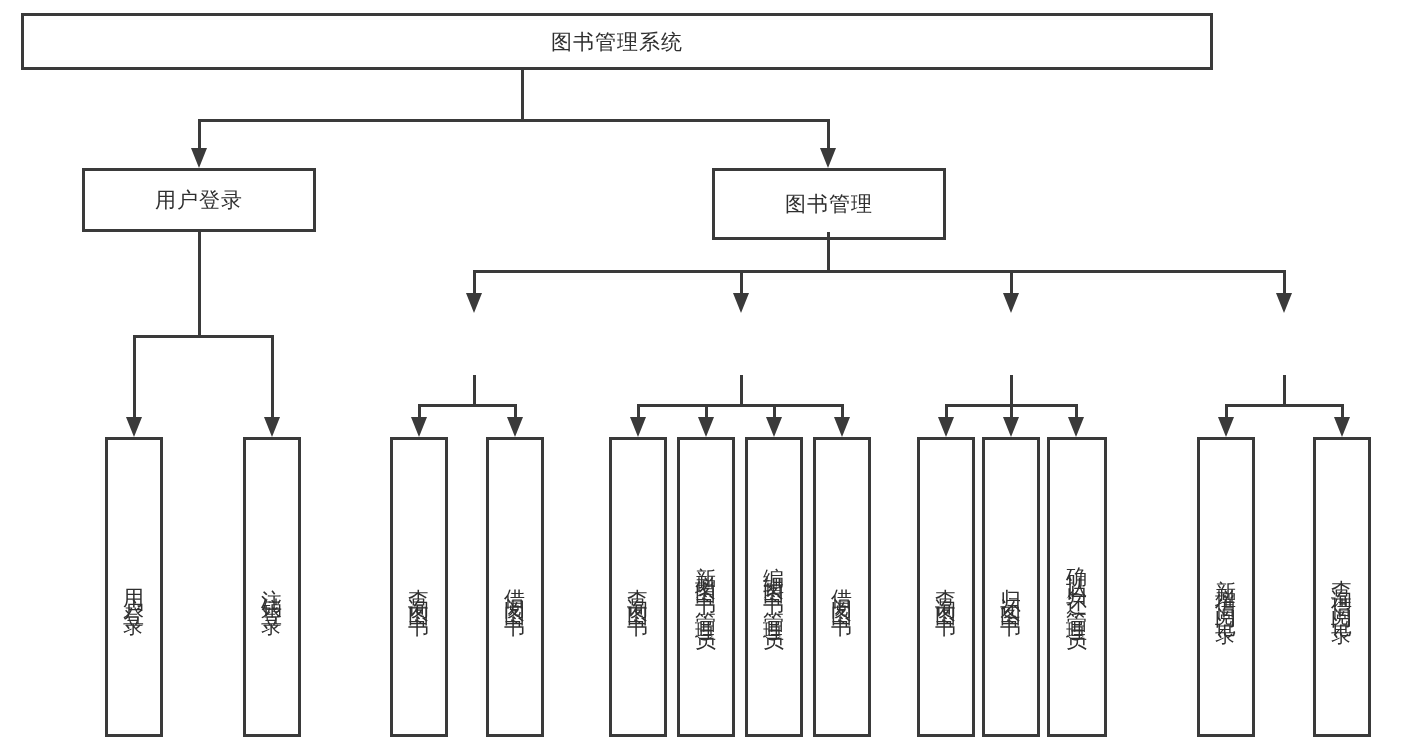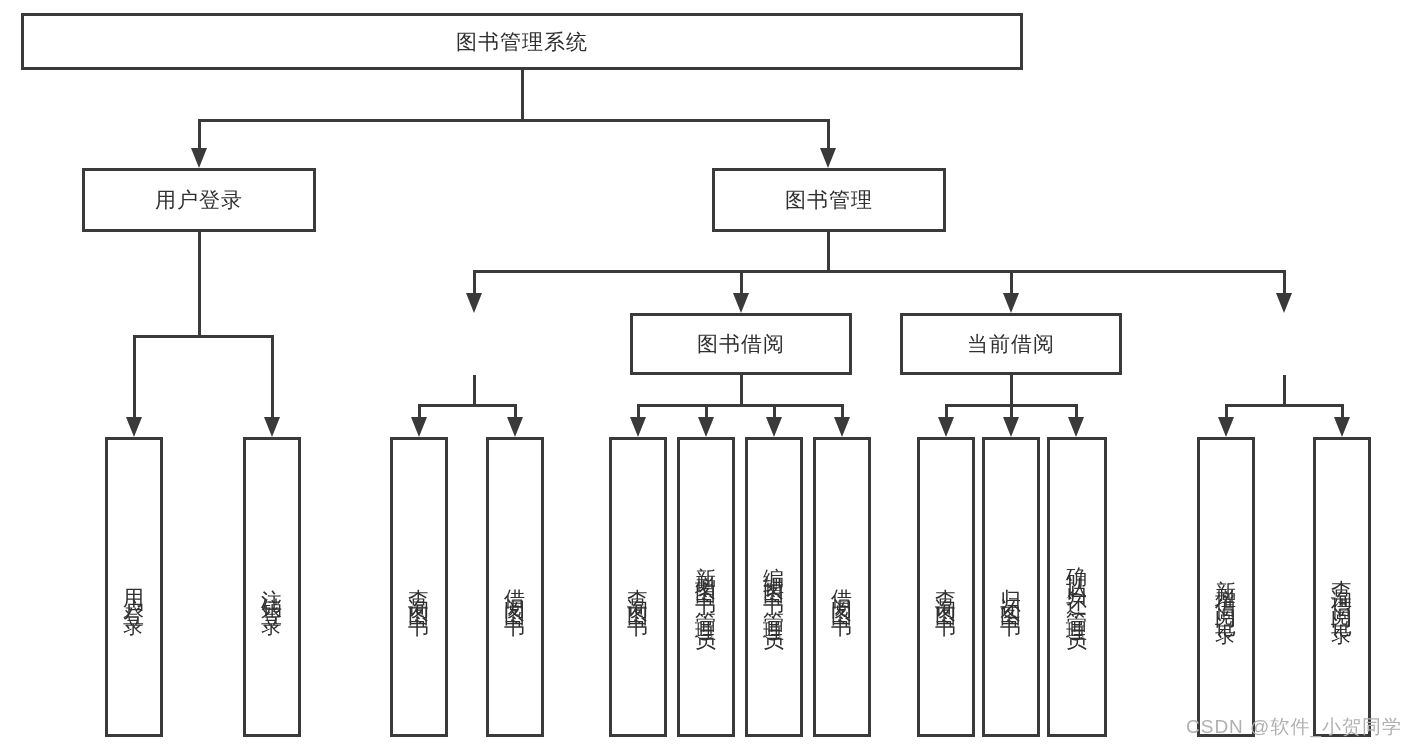"图书管理系统" div.node { width: 1002px -> 1192px }
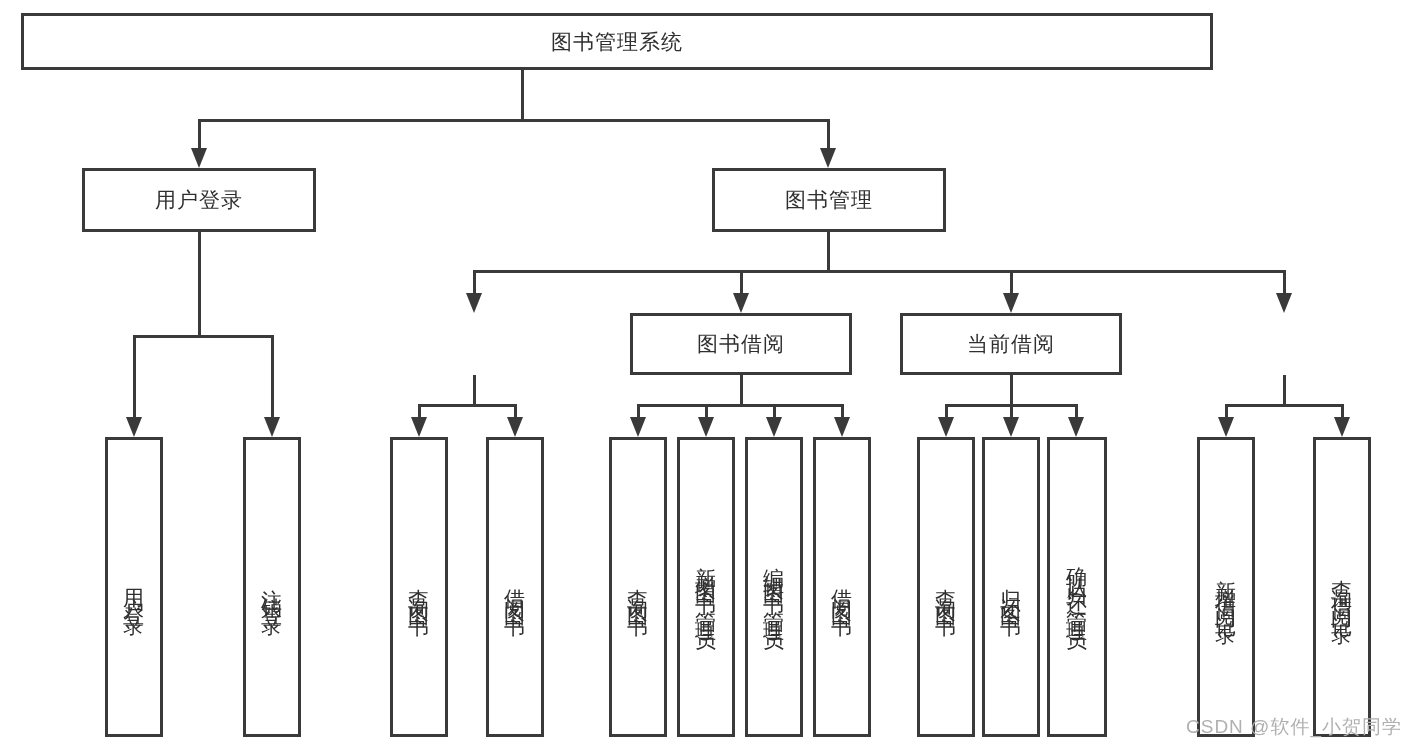"图书管理" div.node { height: 64px -> 72px }
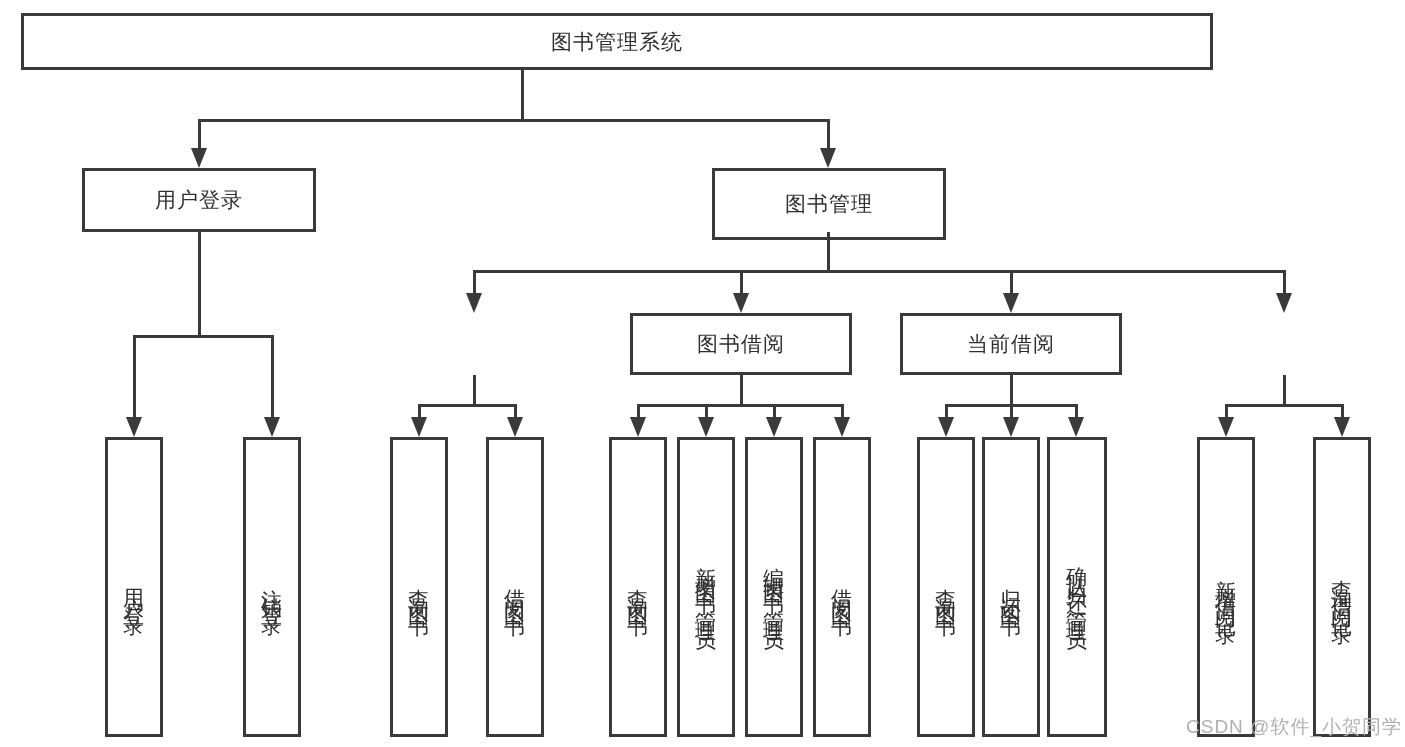"图书借阅" div.node { html: <div>图书借阅</div> -> none }
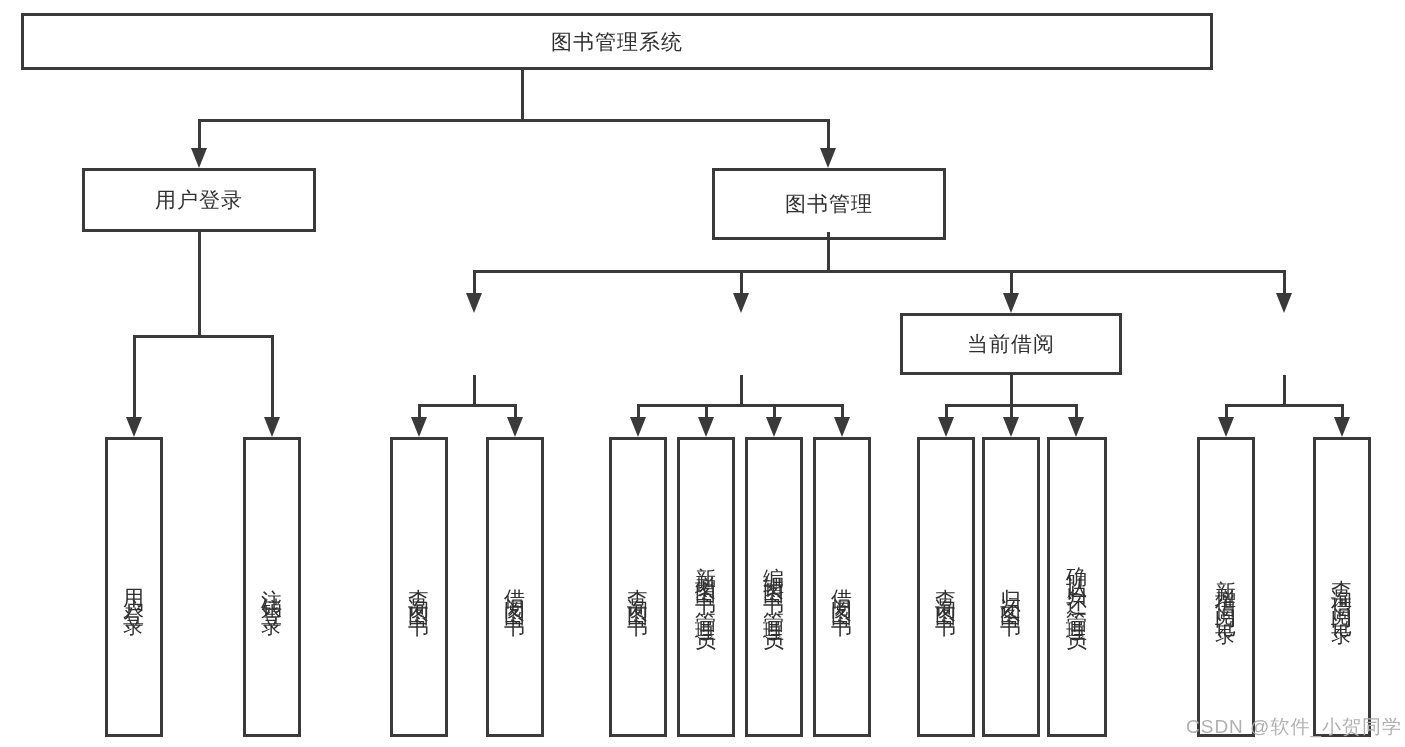"当前借阅" div.node { html: <div>当前借阅</div> -> none }
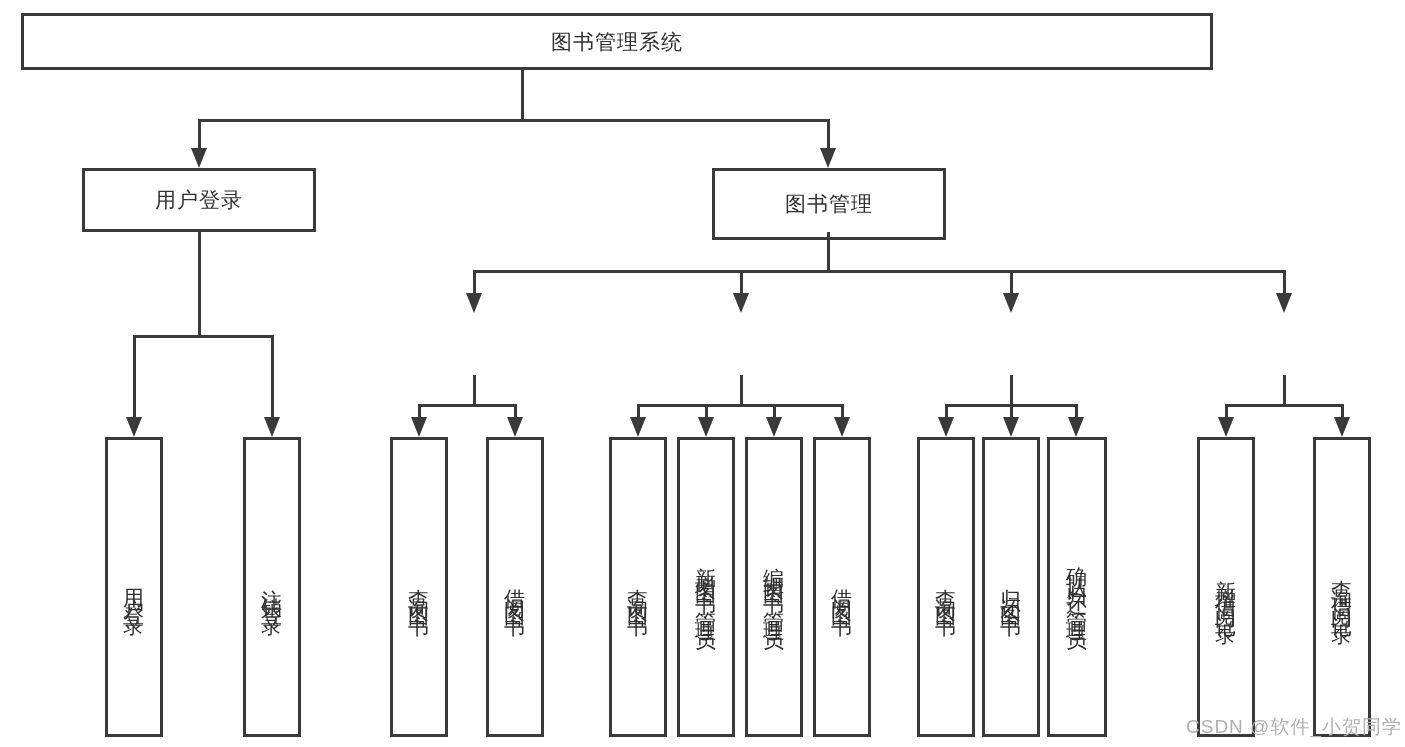"CSDN @软件_小贺同学" div.watermark { html: <div>CSDN @软件_小贺同学</div> -> none }
